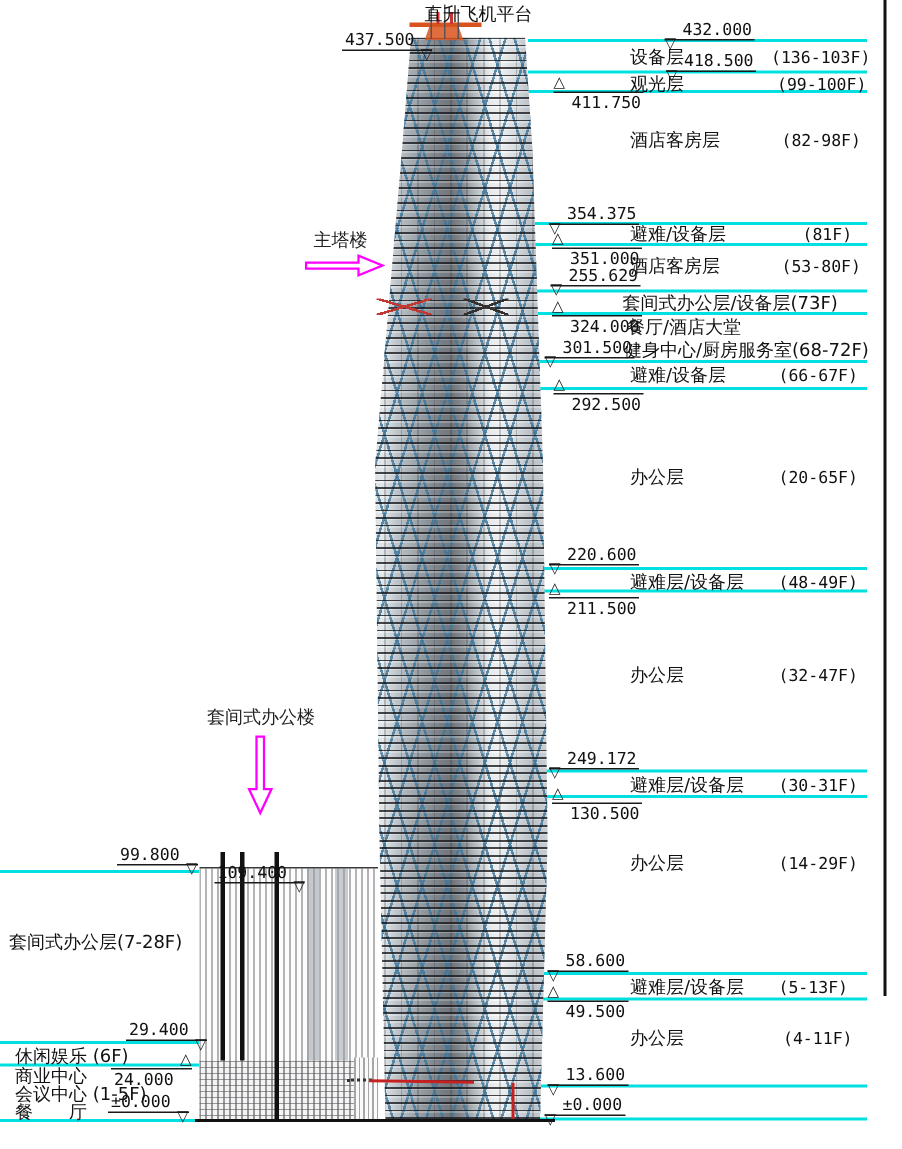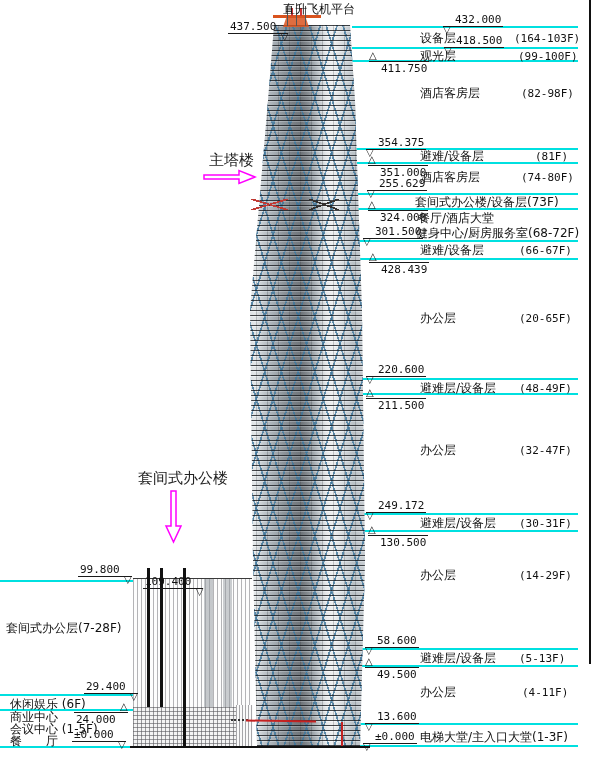"(164-103F)" div.rrange { text: 164-103F -> 136-103F }
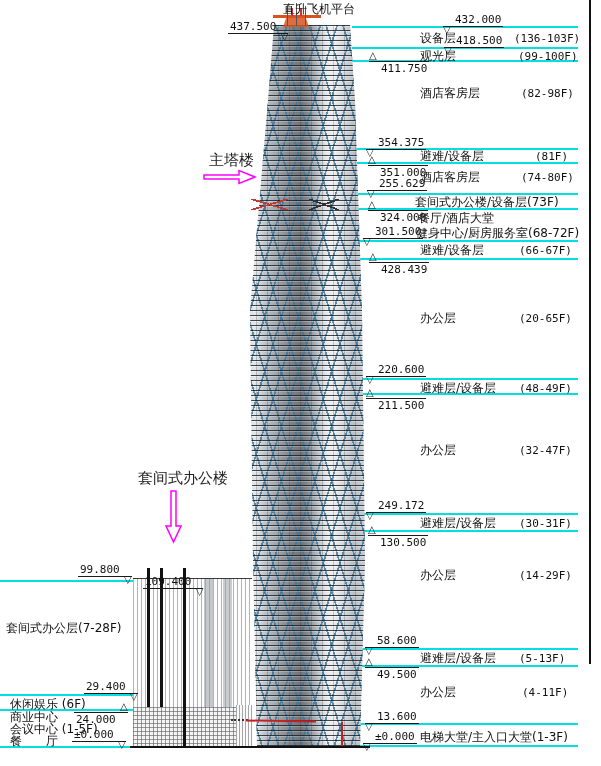"主塔楼" .callout { font-size: 15px -> 12px }
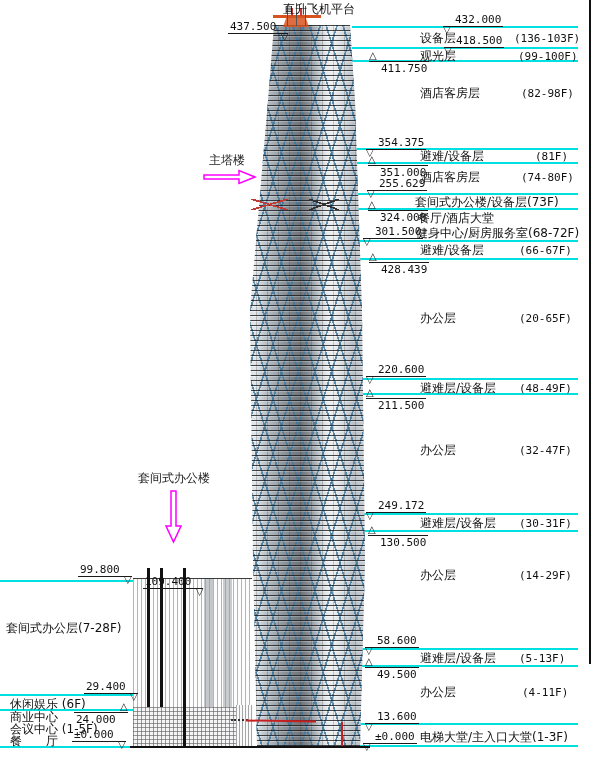"(74-80F)" div.rrange { text: 74-80F -> 53-80F }
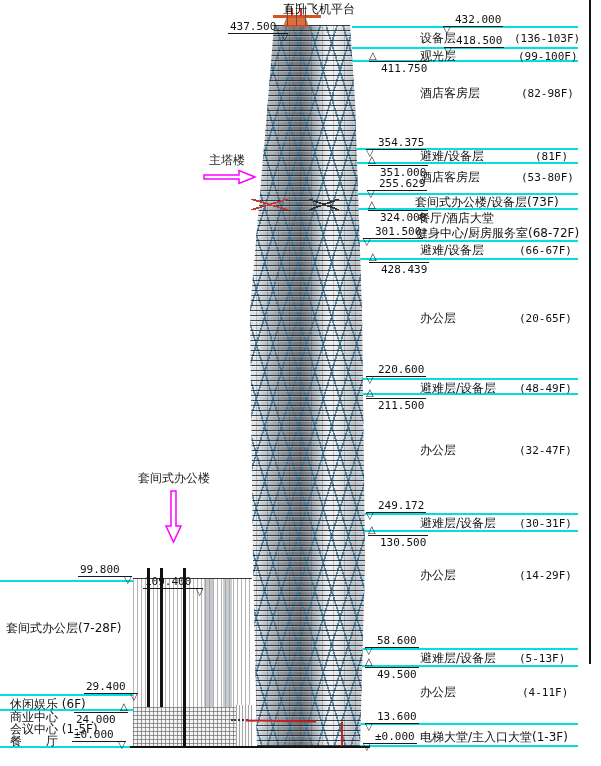"套间式办公楼/设备层(73F)" div.rname { text: 楼/ -> 层/ }
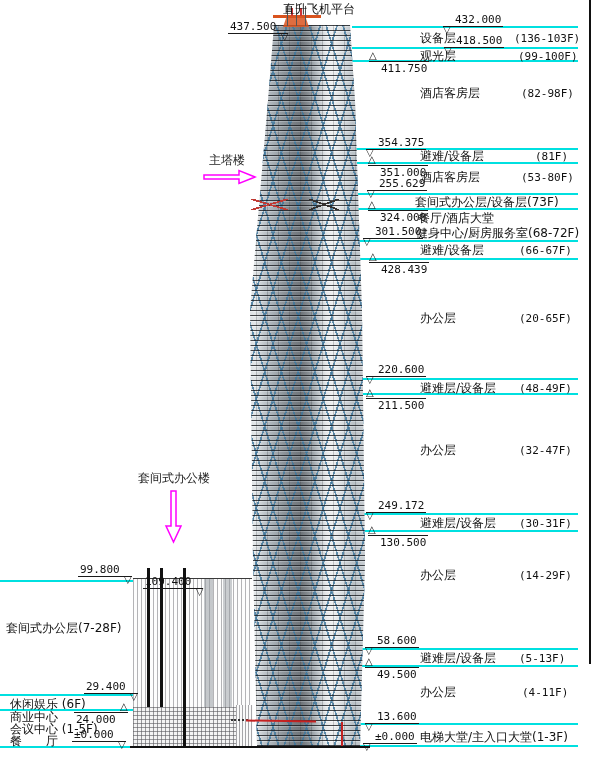"428.439" span.n { text: 428.439 -> 292.500 }
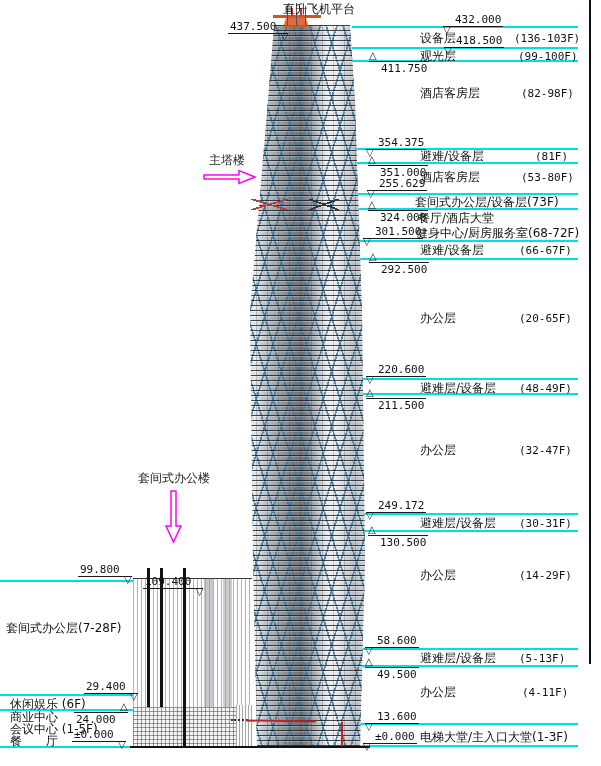"电梯大堂/主入口大堂(1-3F)" div.rname { html: <div>电梯大堂/主入口大堂(1-3F)</div> -> none }
